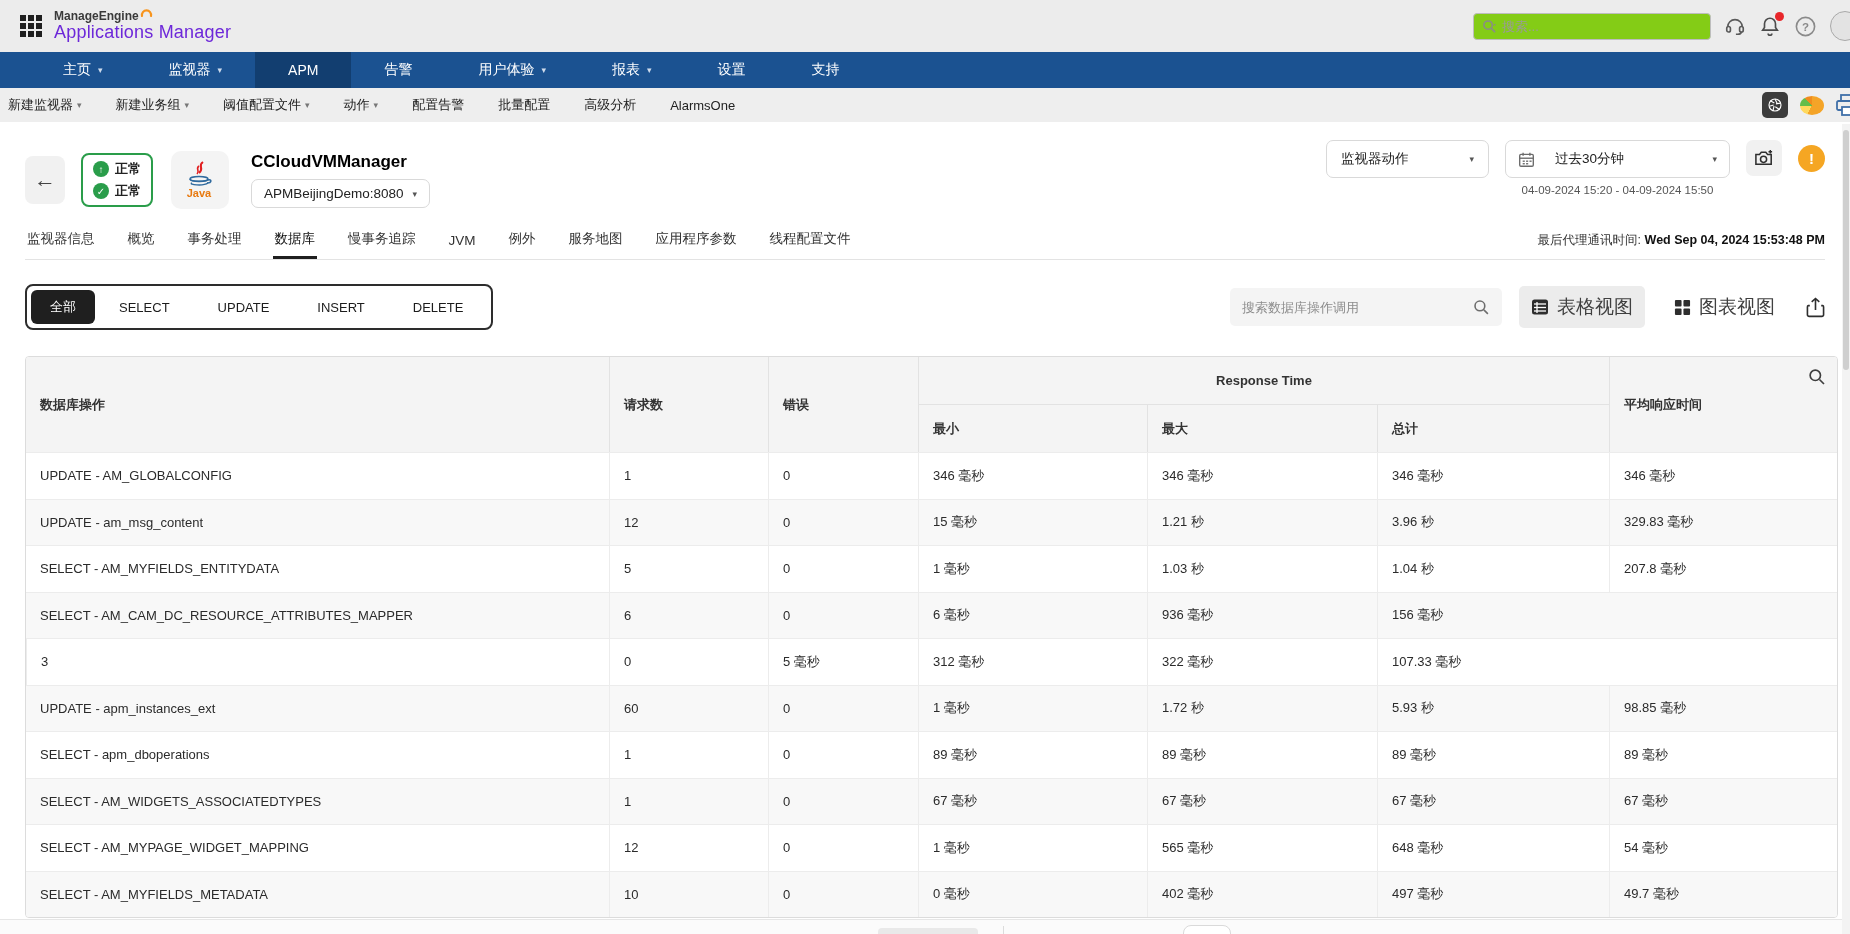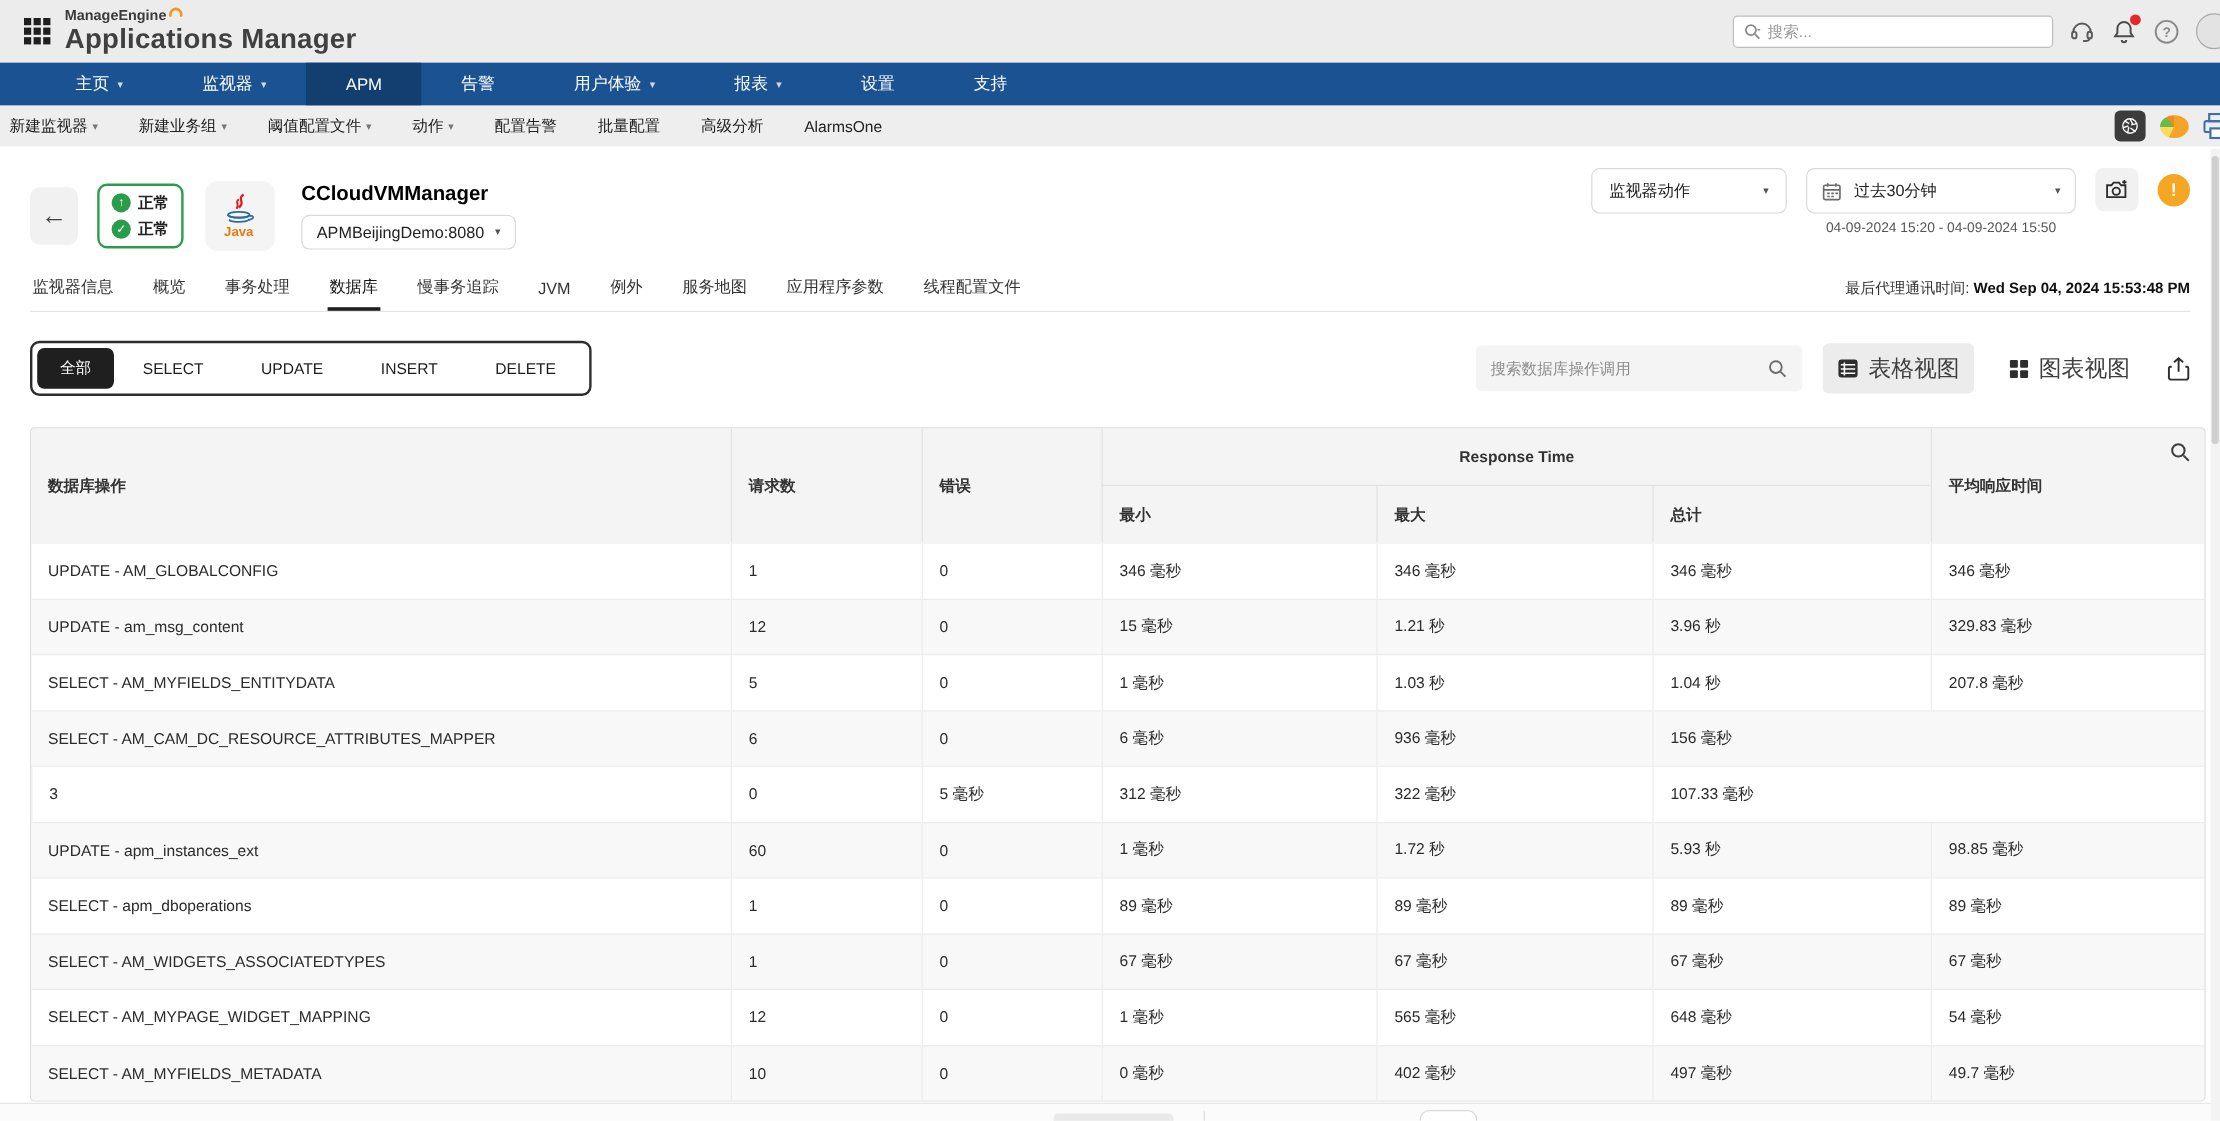"Applications Manager" .brand .b2 { color: #404040 -> #6d28d9; font-size: 23px -> 18px; font-weight: 700 -> 400 }
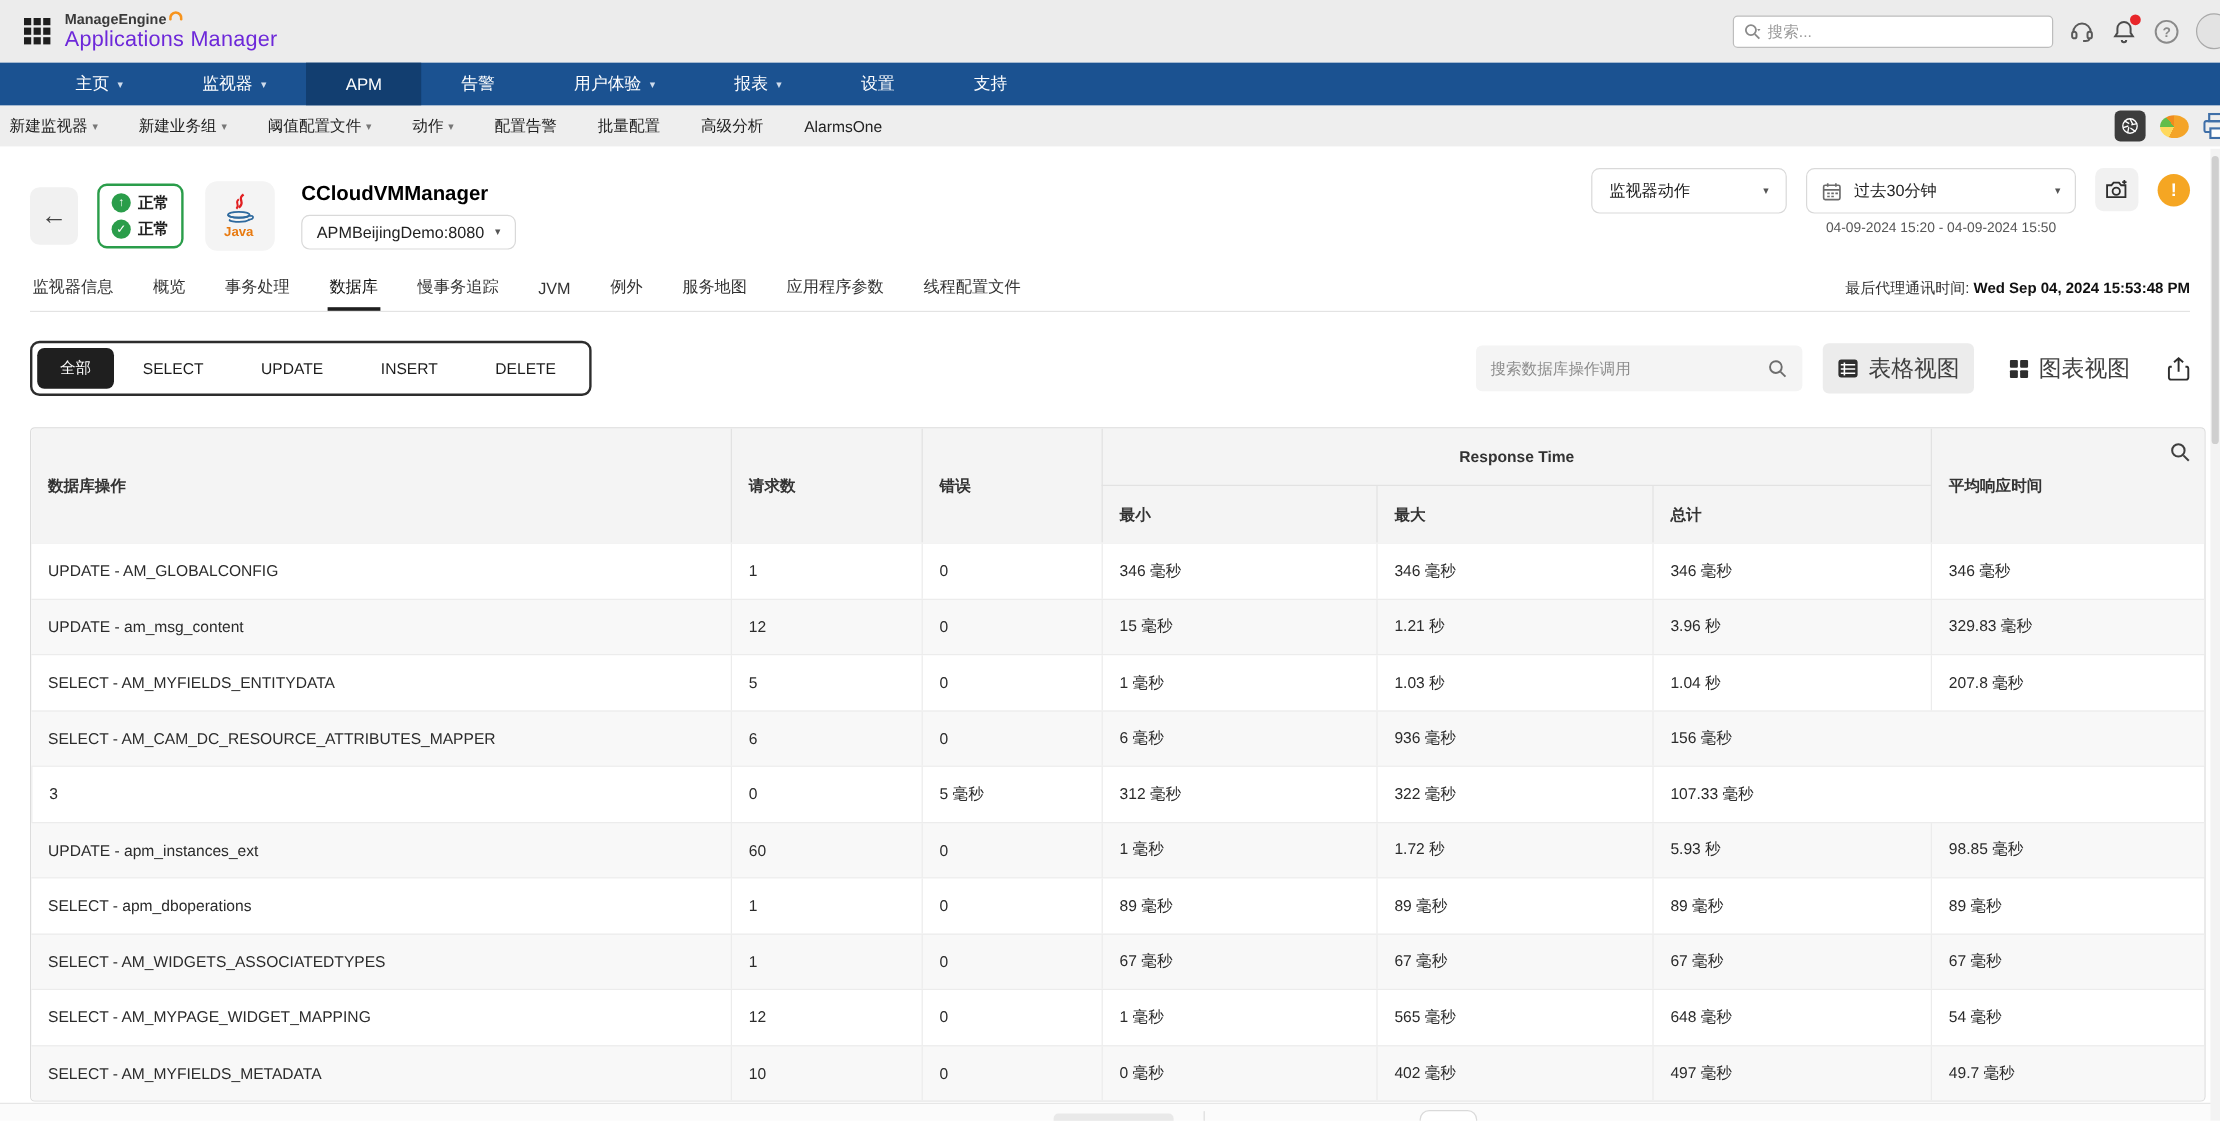"搜索..." .g-search { background: #ffffff -> #84cc16; width: 267px -> 238px }
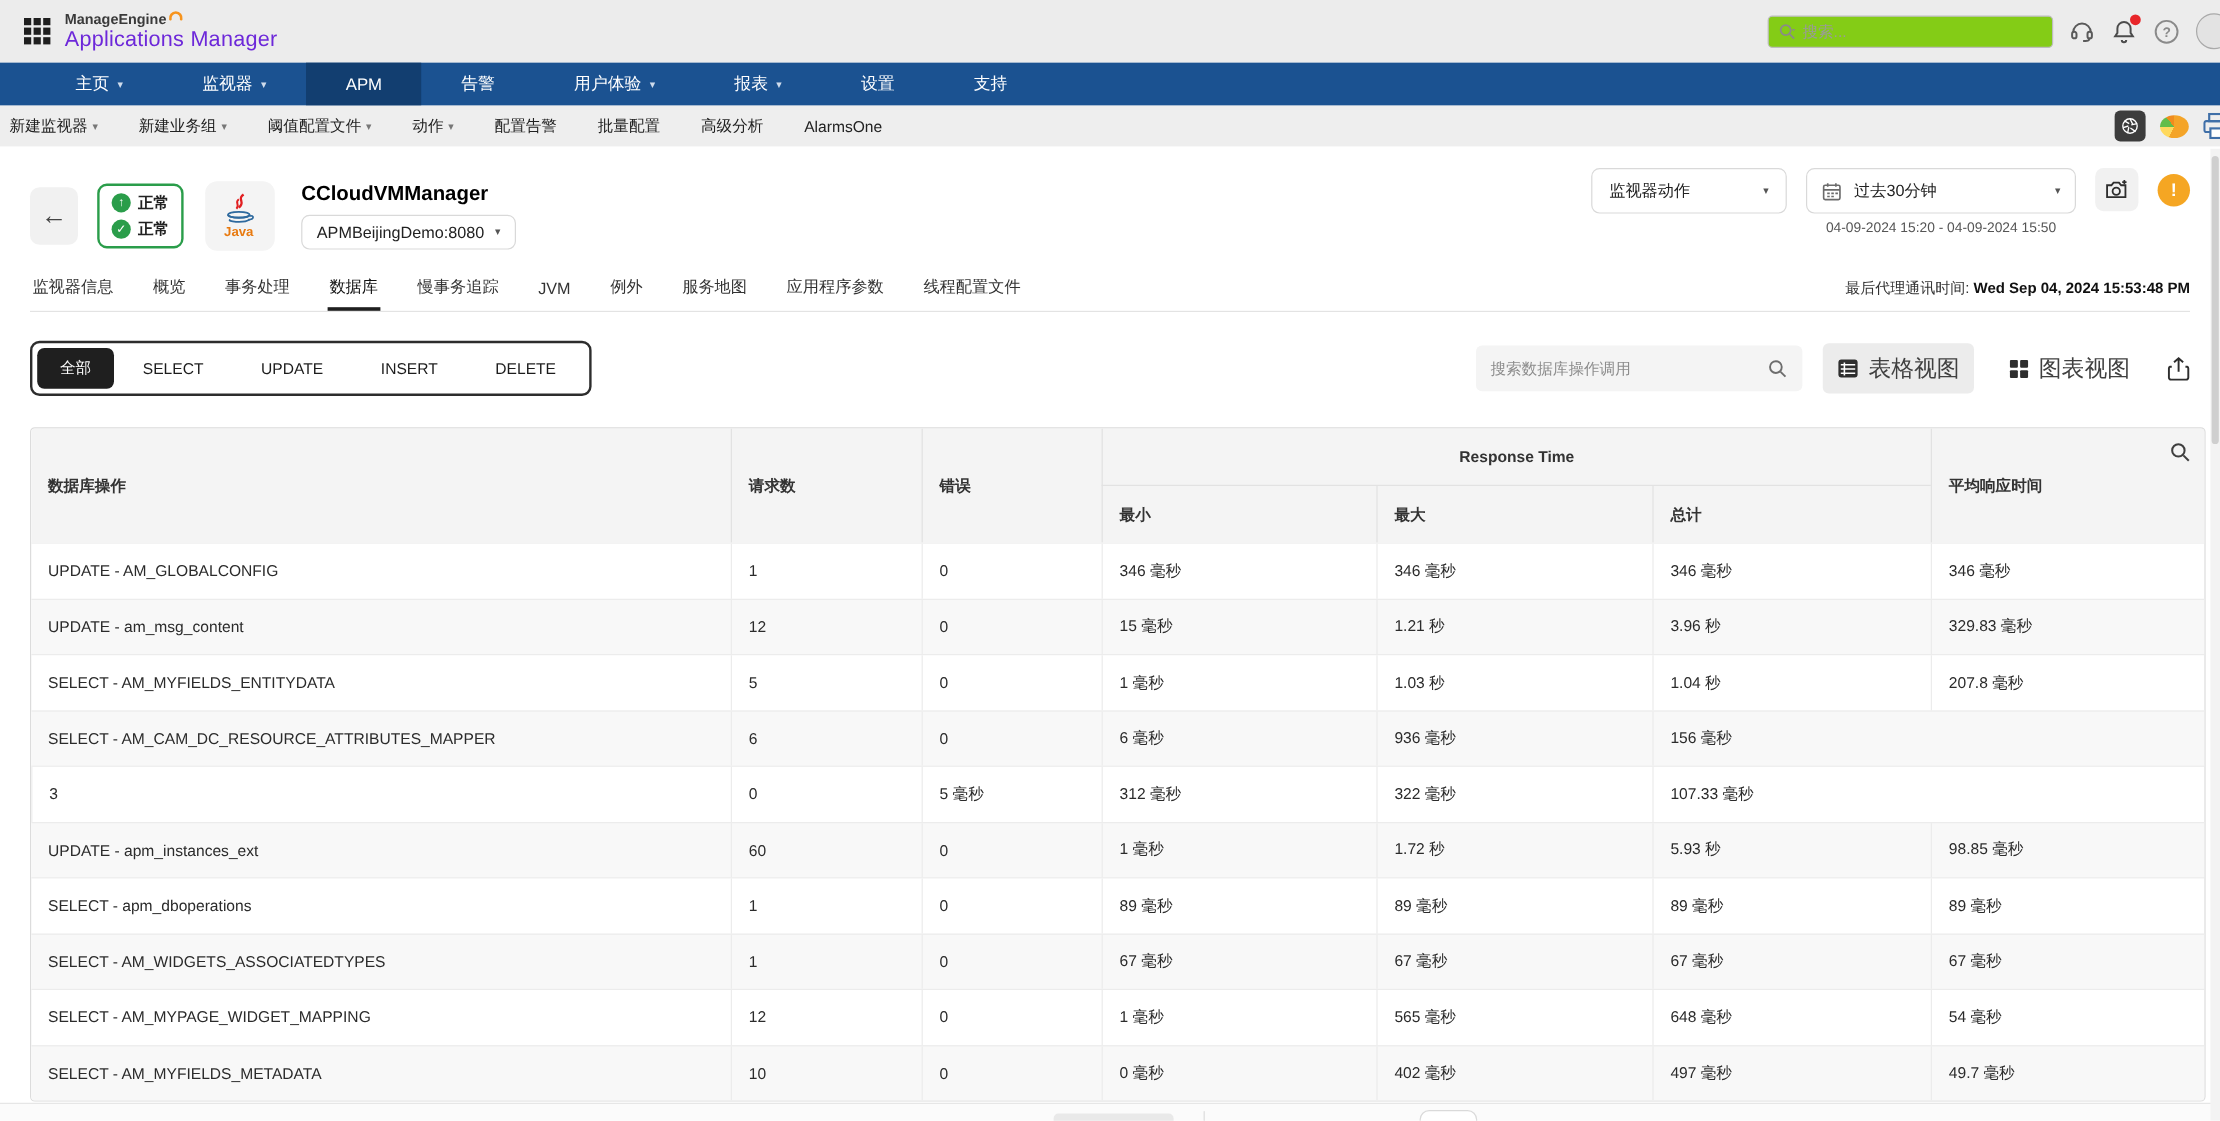"过去30分钟" .time-dd { gap: 10px -> 20px }
